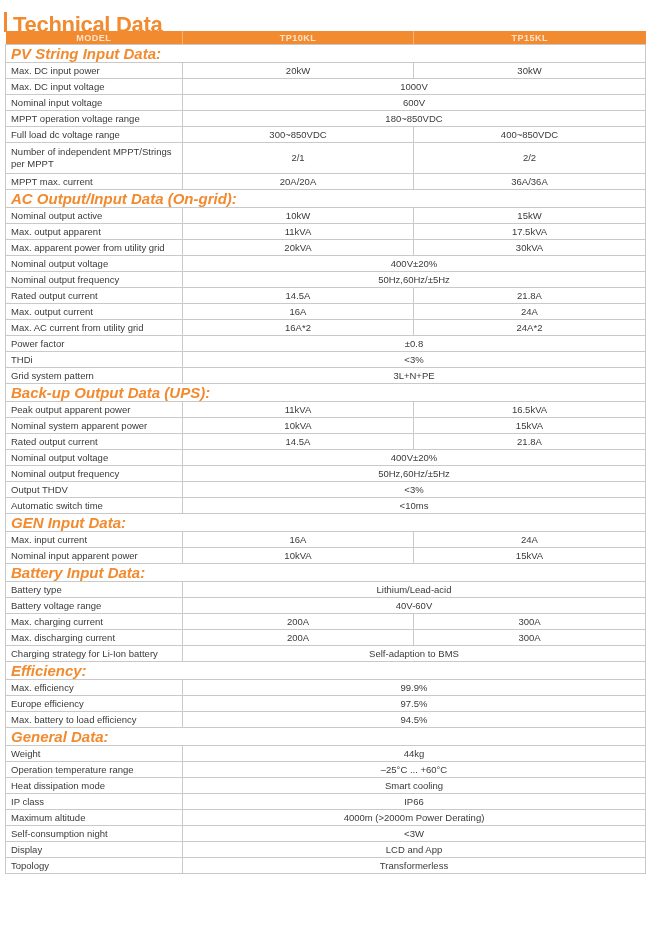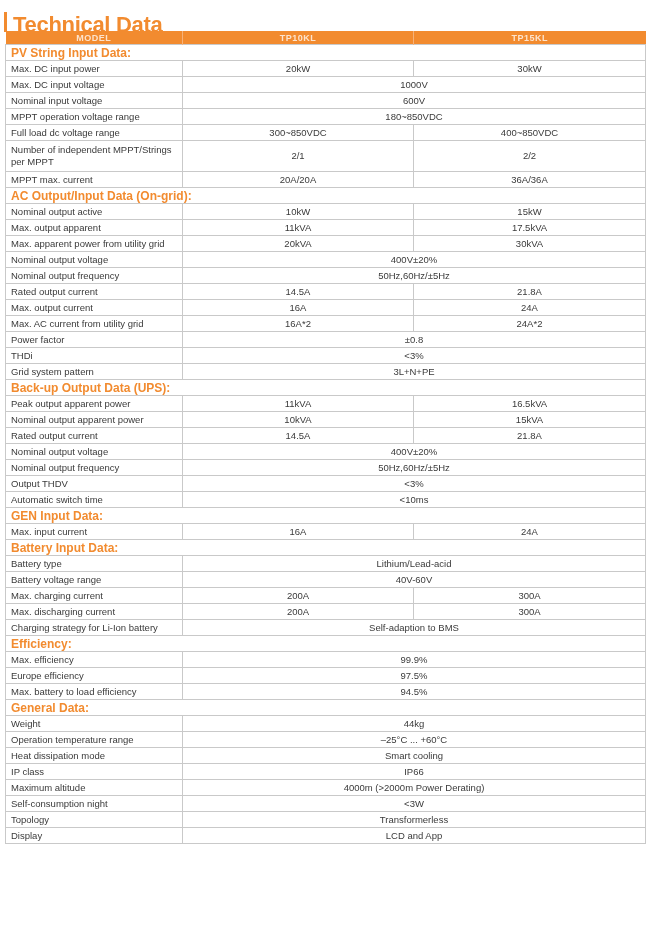"PV String Input Data:" tr.sec td { font-size: 12px -> 15px; font-style: none -> italic }
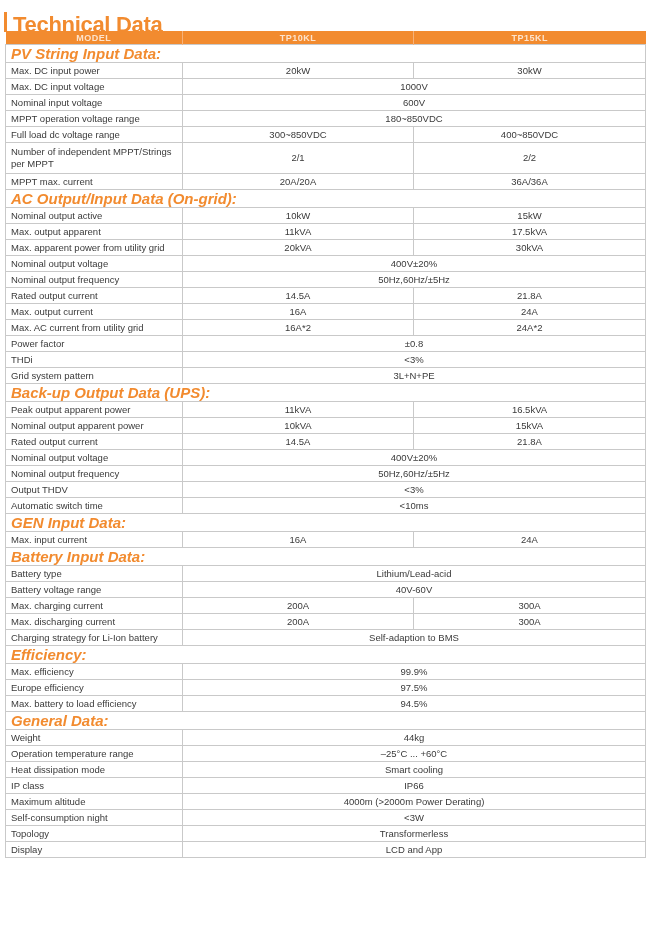"Nominal output apparent power" td.lbl { text: output -> system }
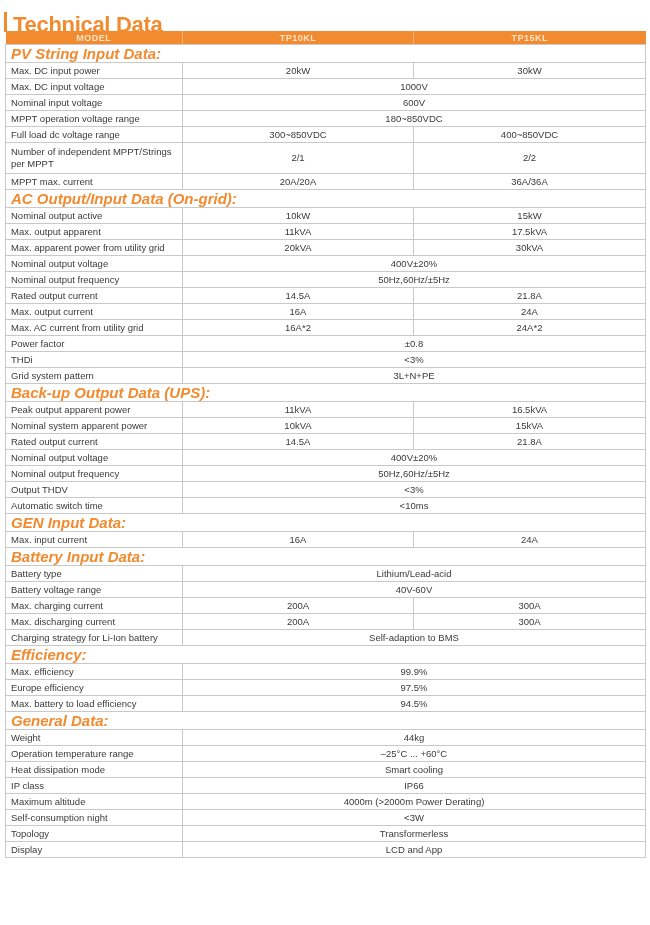"Nominal input apparent power" tr { html: none -> <tr> <td>Nominal input apparent power</td> <td>10kVA</td> <td>15kVA</td> </tr> }
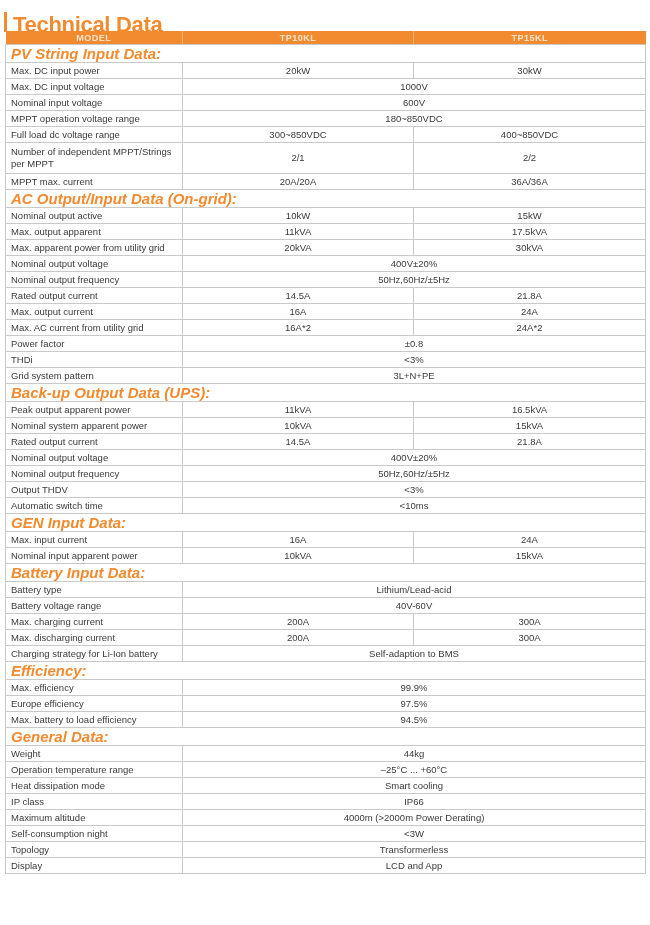"Topology" tr { order: before "Display" -> after "Display" }
